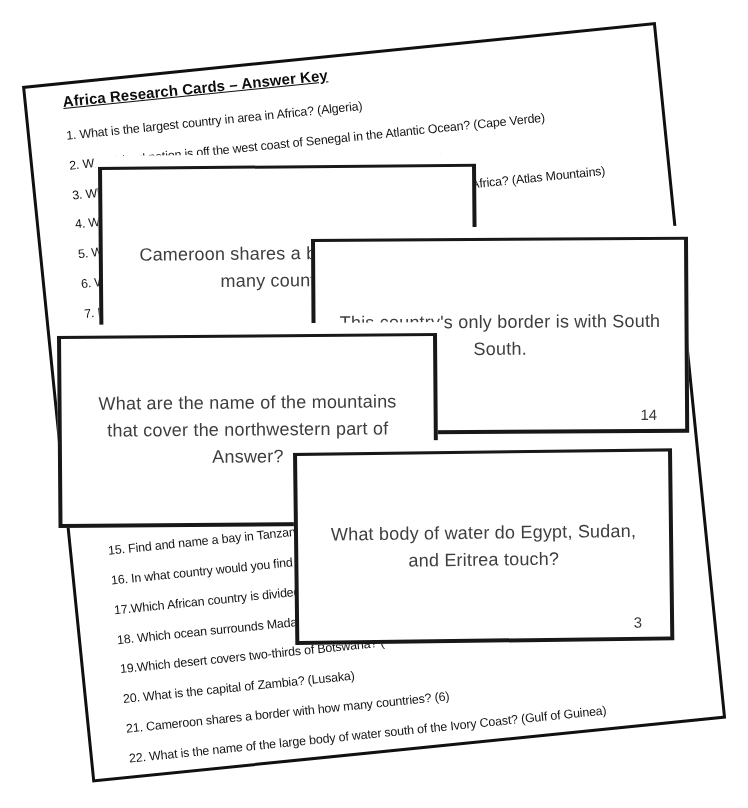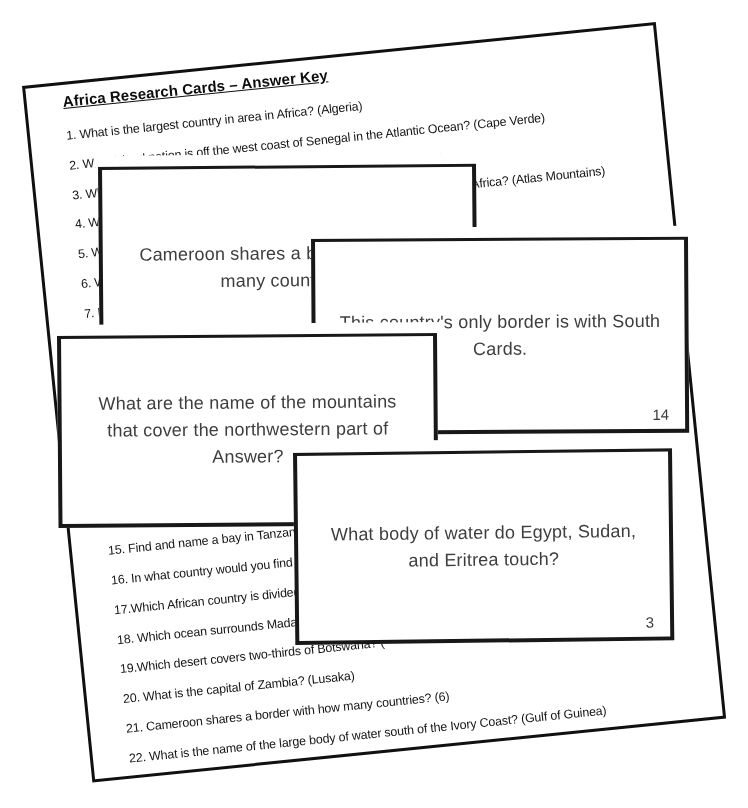"Cards." div.card-line { text: Cards -> South }
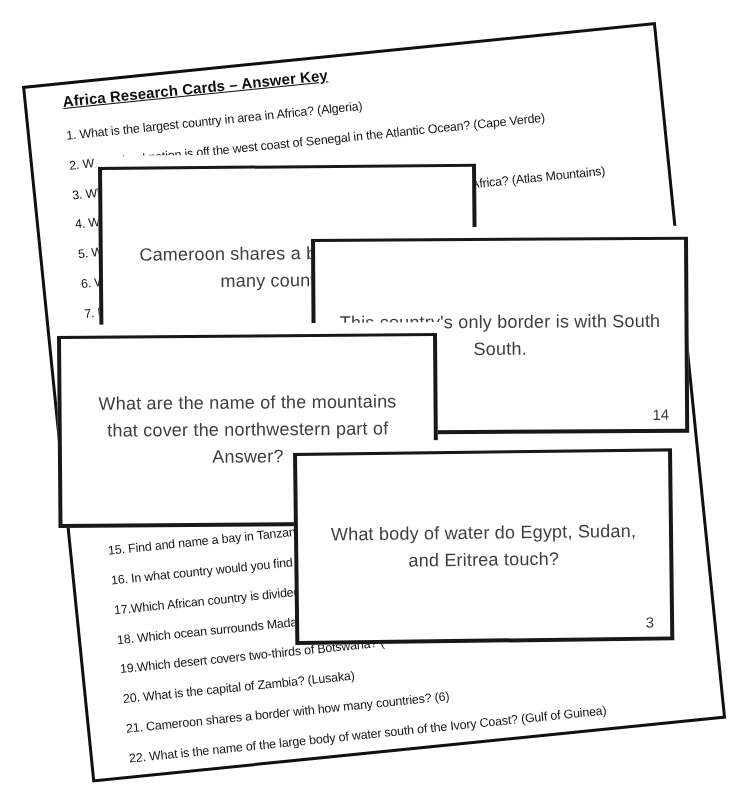"14" .card-num { right: 16px -> 28px }
